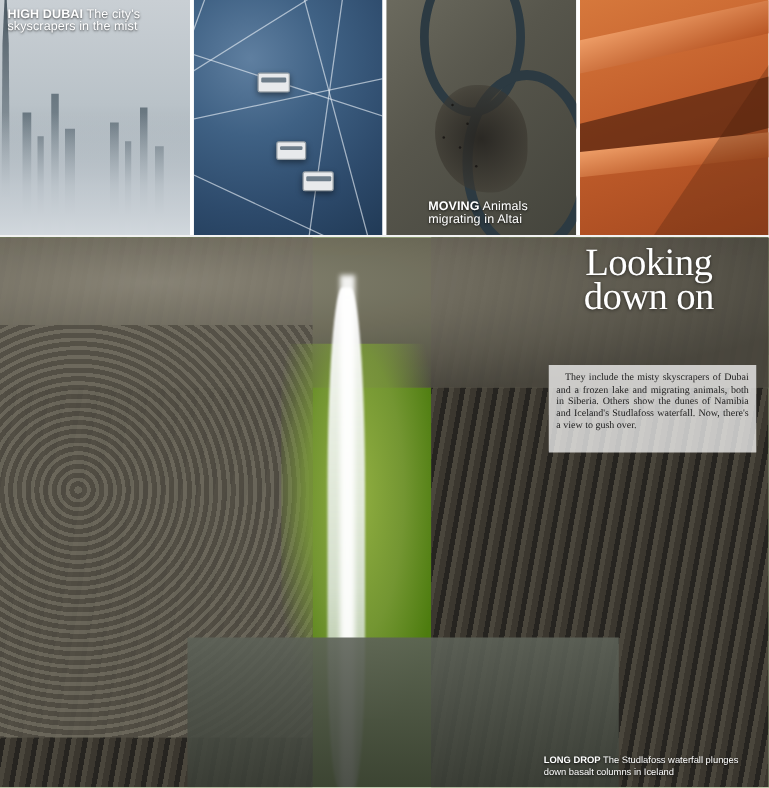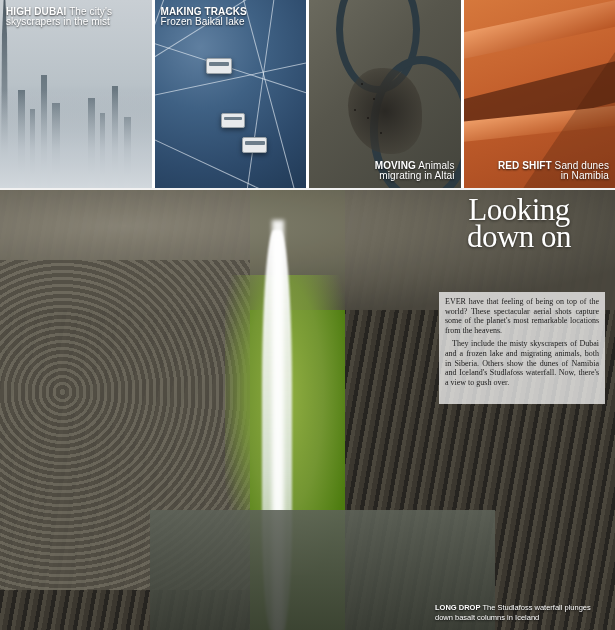"MAKING TRACKS Frozen Baikal lake" div.cap { html: <div><b>MAKING TRACKS</b> <span>Frozen Baikal lake</span></div> -> none }
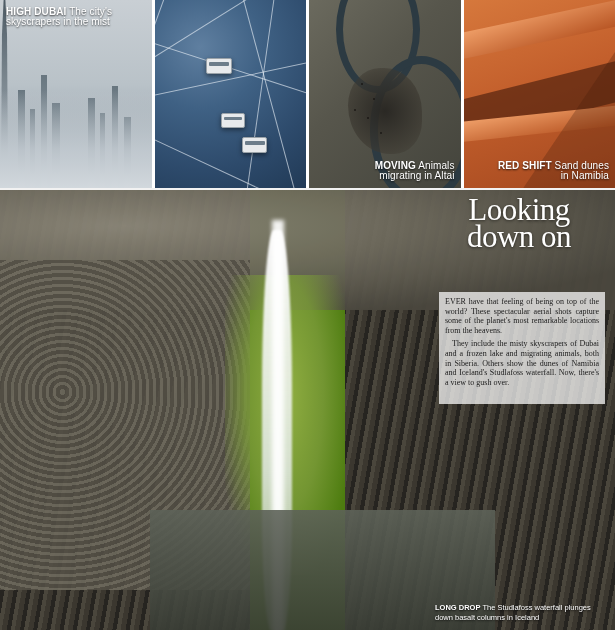"MOVING Animals migrating in Altai" .cap.br { text-align: right -> left }
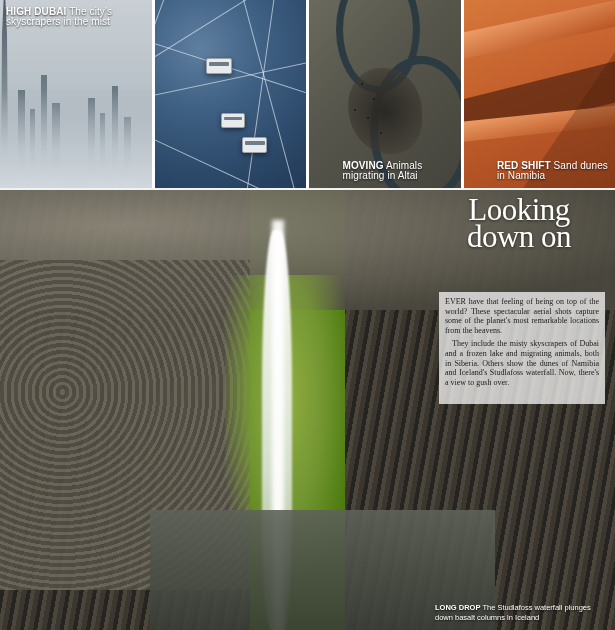"RED SHIFT Sand dunes in" div.cap { html: <div><b>RED SHIFT</b> <span>Sand dunes in Namibia</span></div> -> none }
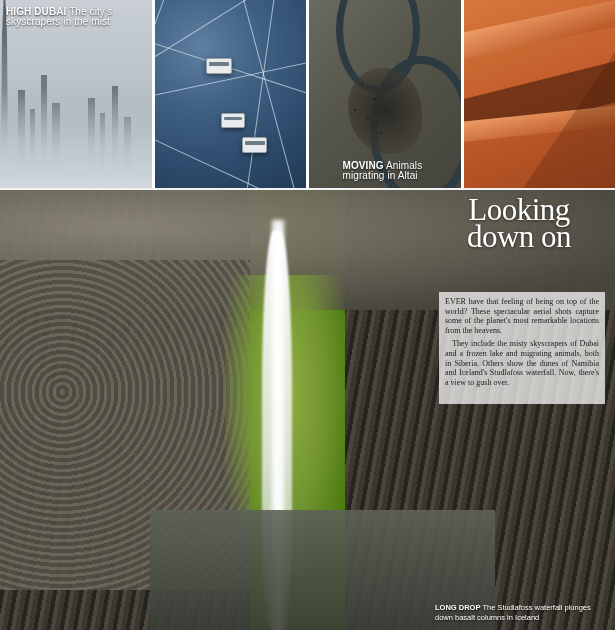"EVER have that feeling of" p { html: <p>EVER have that feeling of being on top of the world? These spectacular aerial shots capture some of the planet's most remarkable locations from the heavens.</p> -> none }
